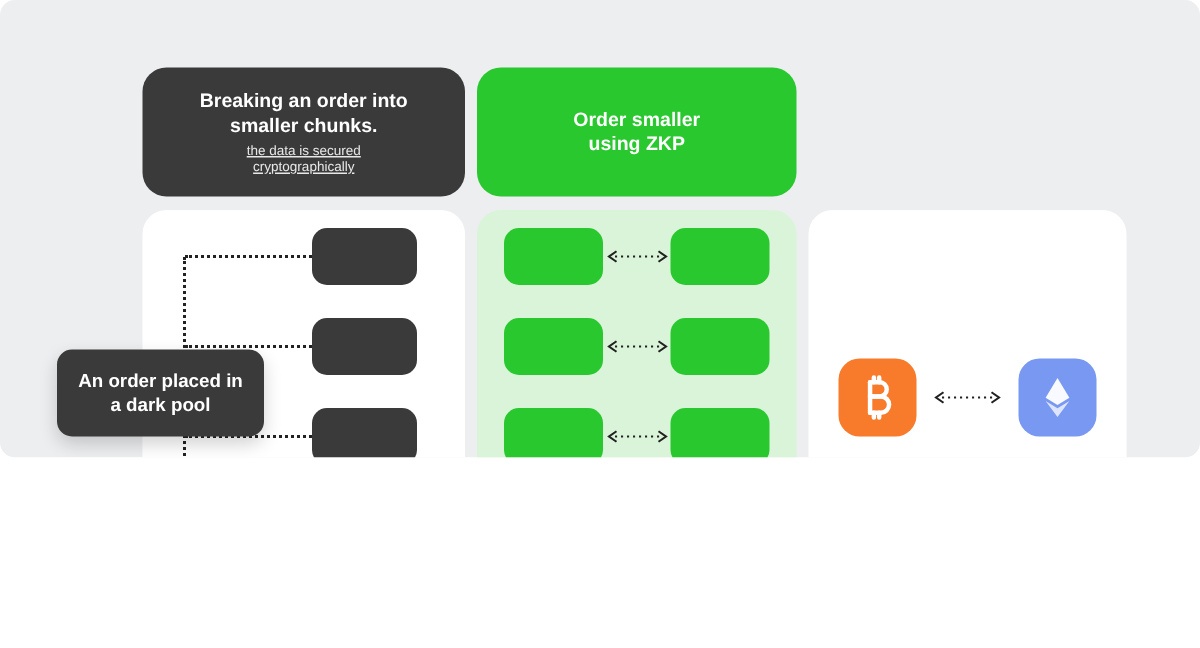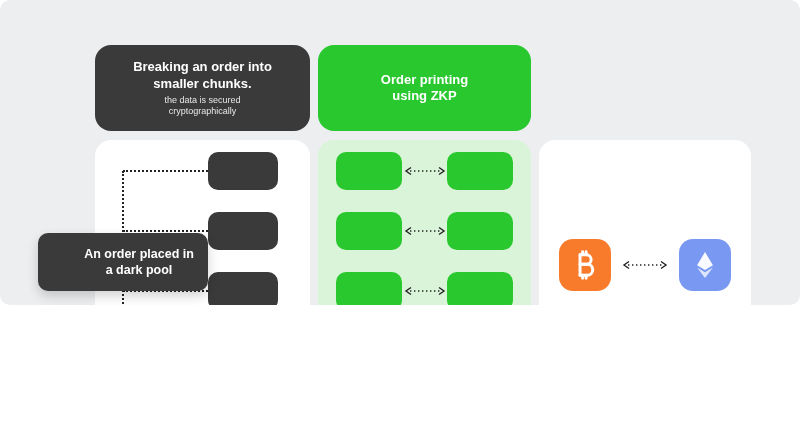"Order printing using ZKP" div.hdr-title { text: printing -> smaller }
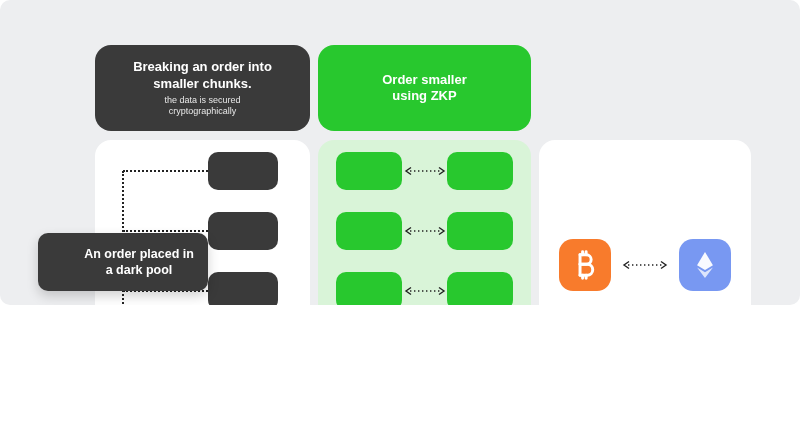"the data is secured cryptographically" .hdr-sub { text-decoration: none -> underline }
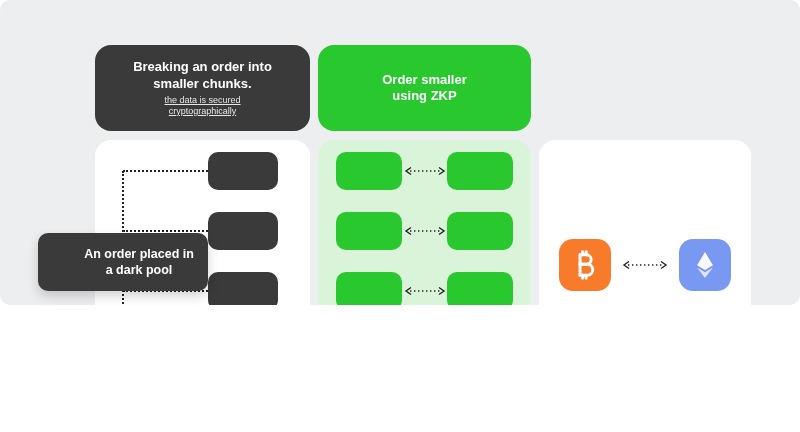"An order placed in a" .order-label { padding-left: 32px -> none }
